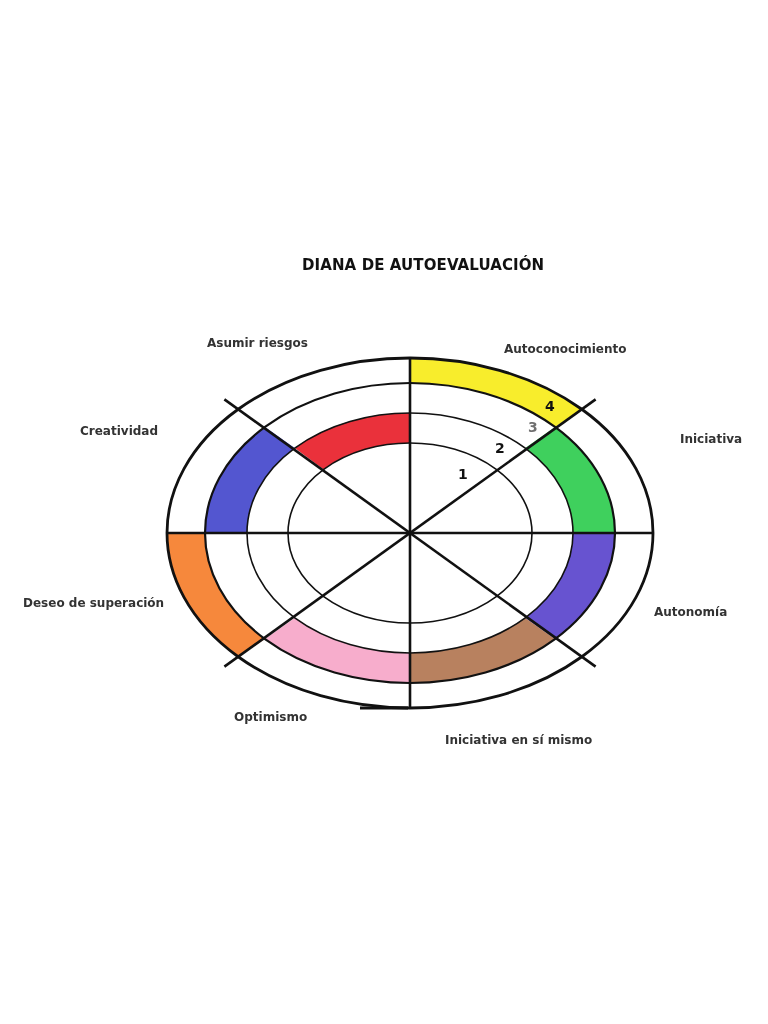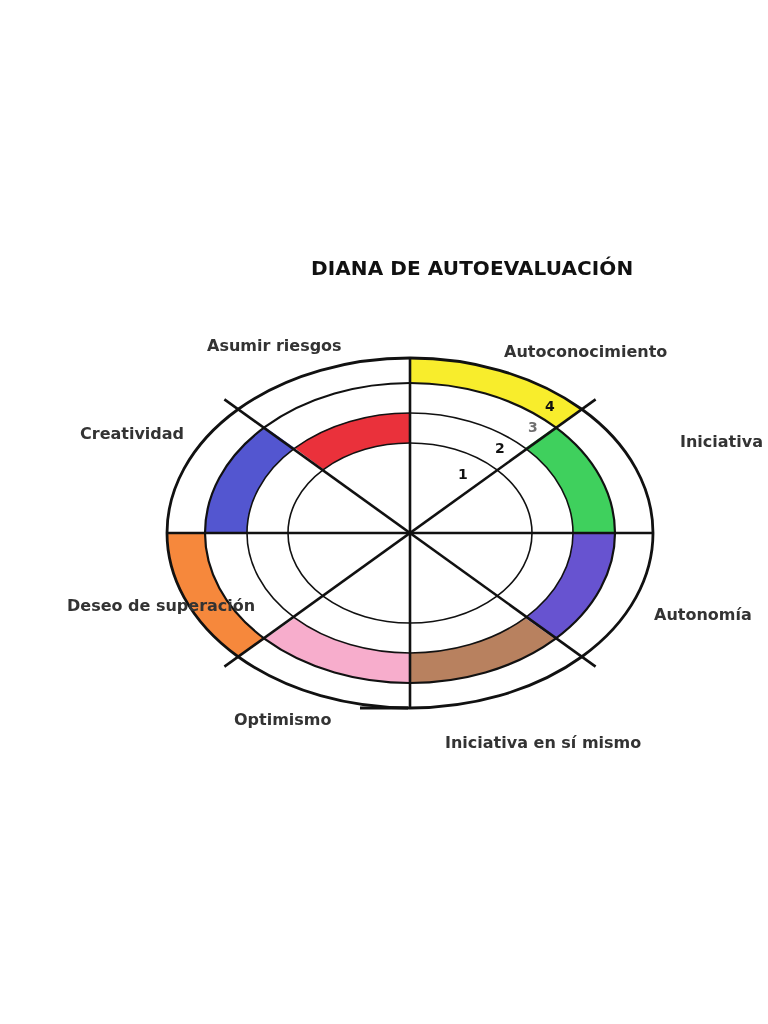"DIANA DE AUTOEVALUACIÓN" .title { font-size: 20px -> 15px; left: 311px -> 302px }
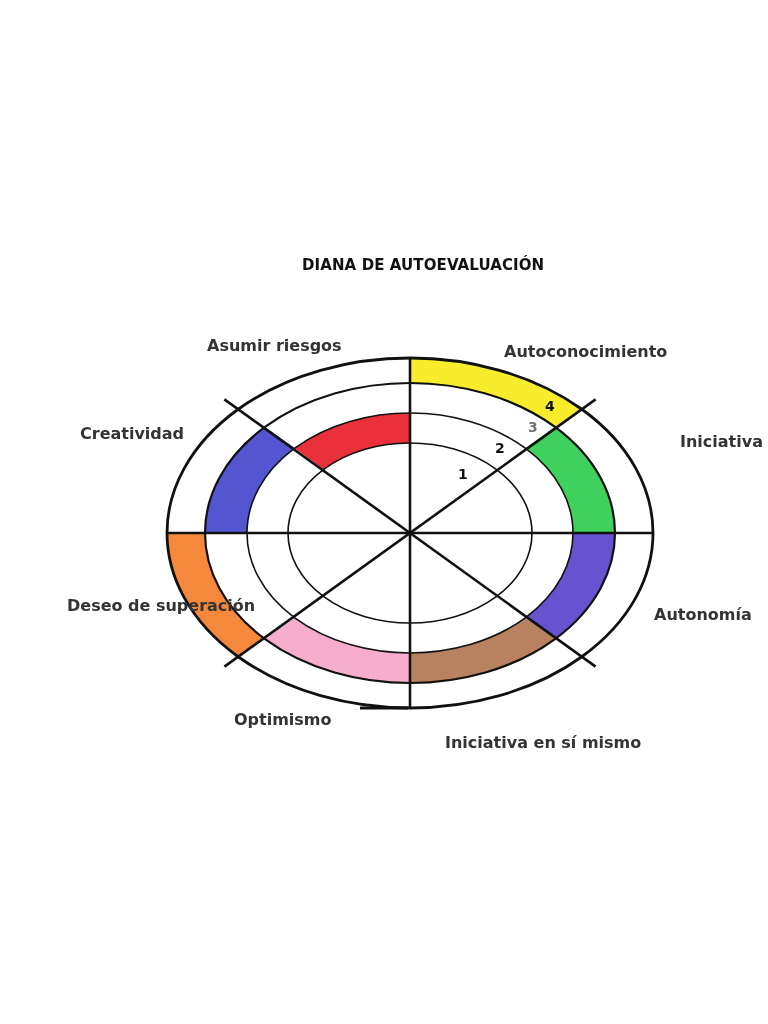"Asumir riesgos" .label { font-size: 16px -> 12px }
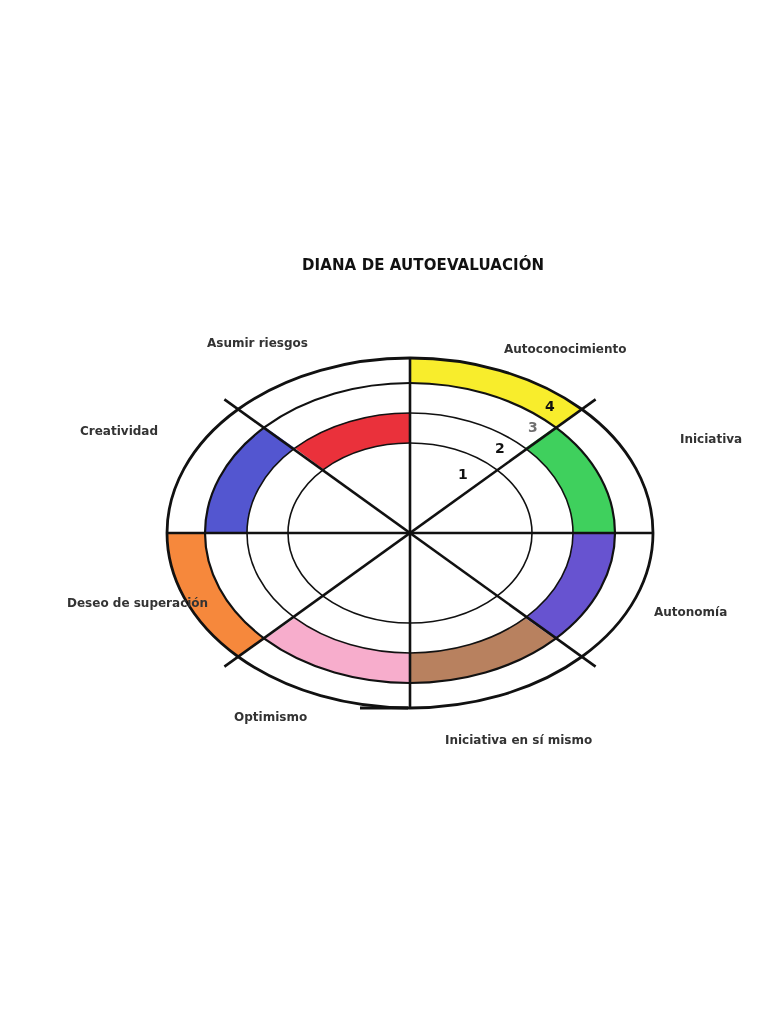"Deseo de superación" div.label { margin-left: 44px -> none }
